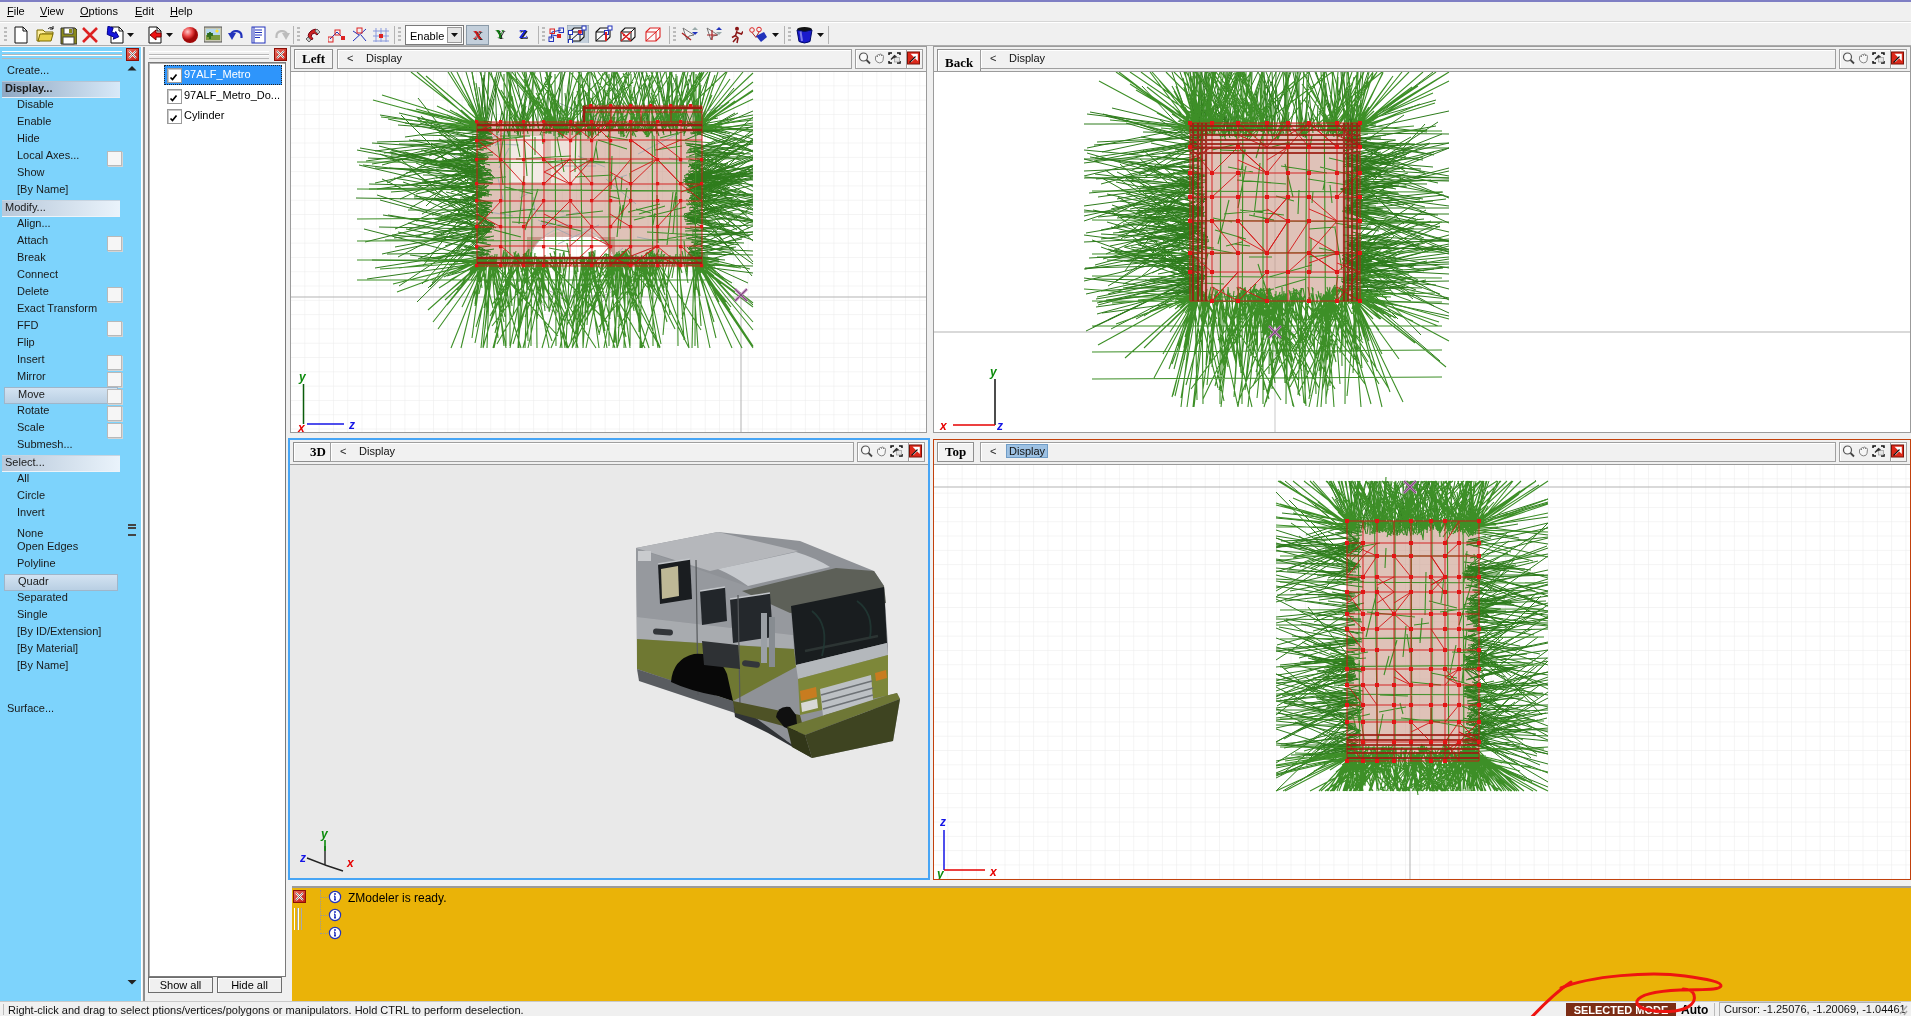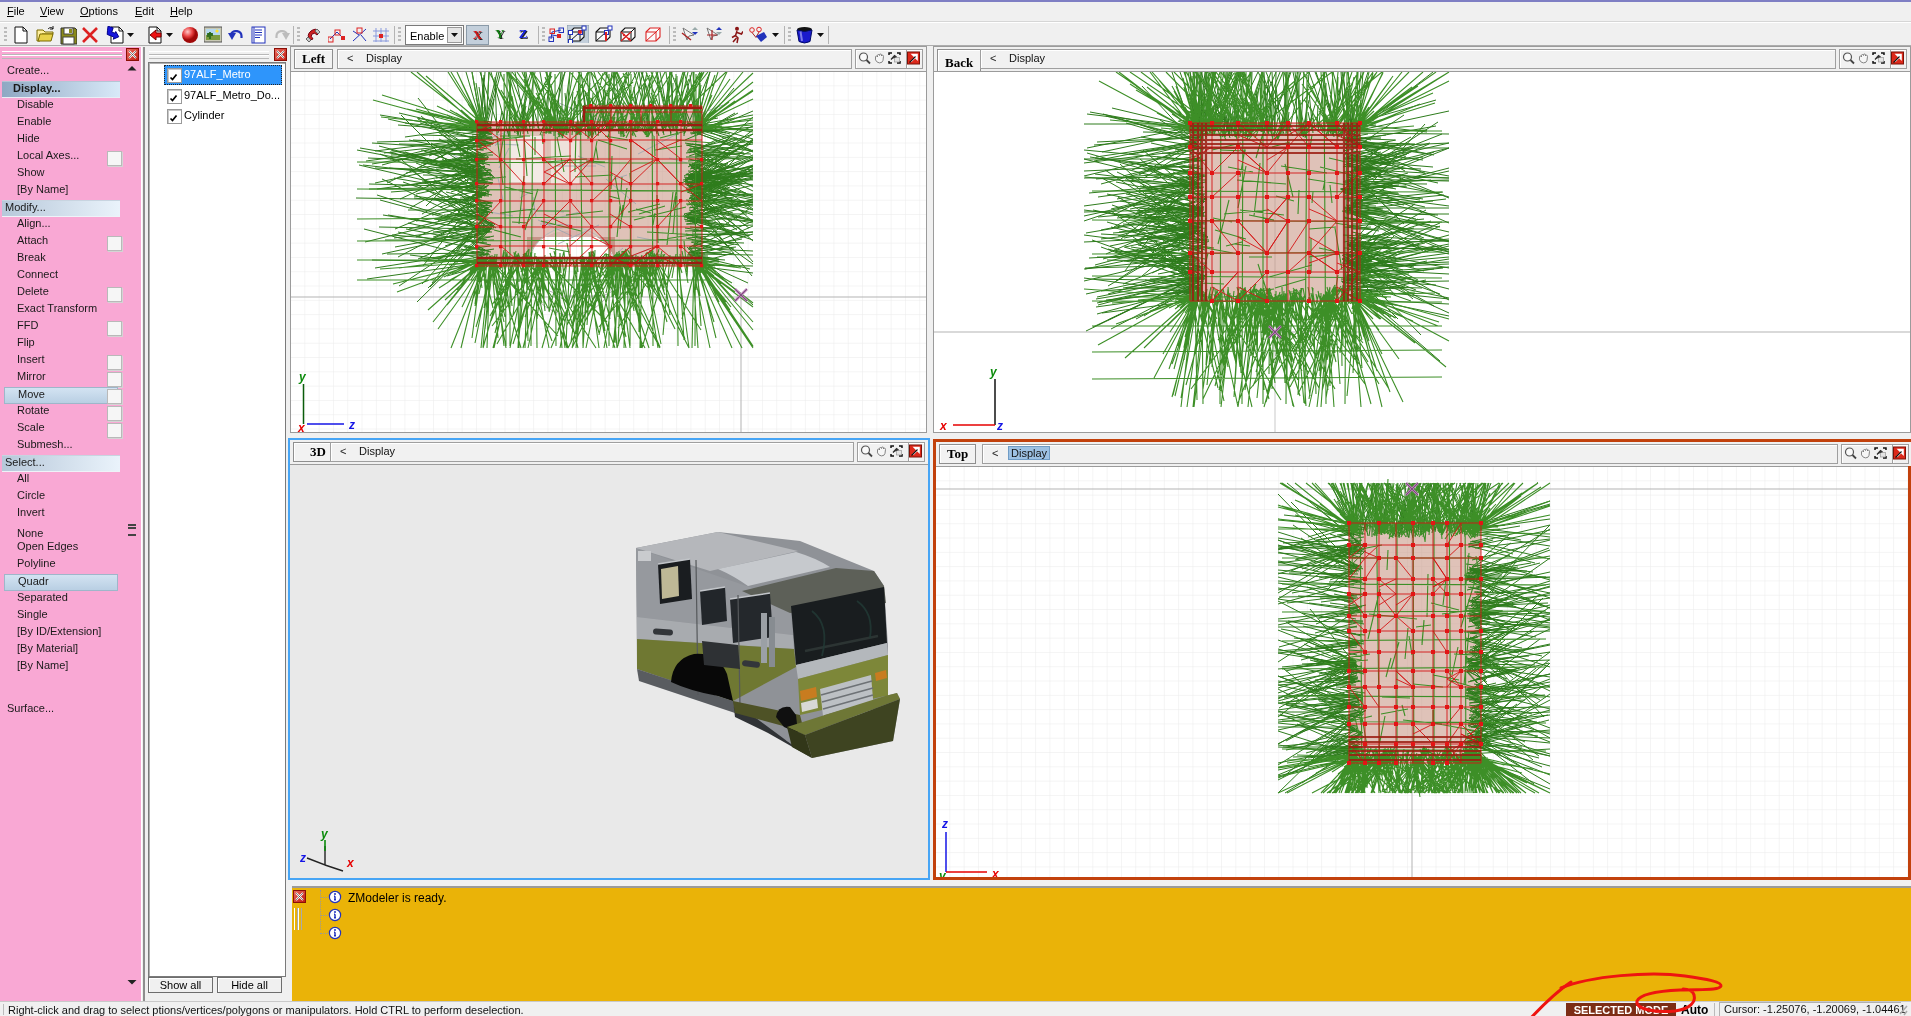"Create..." div { background: #f9a8d4 -> #7dd3fc }
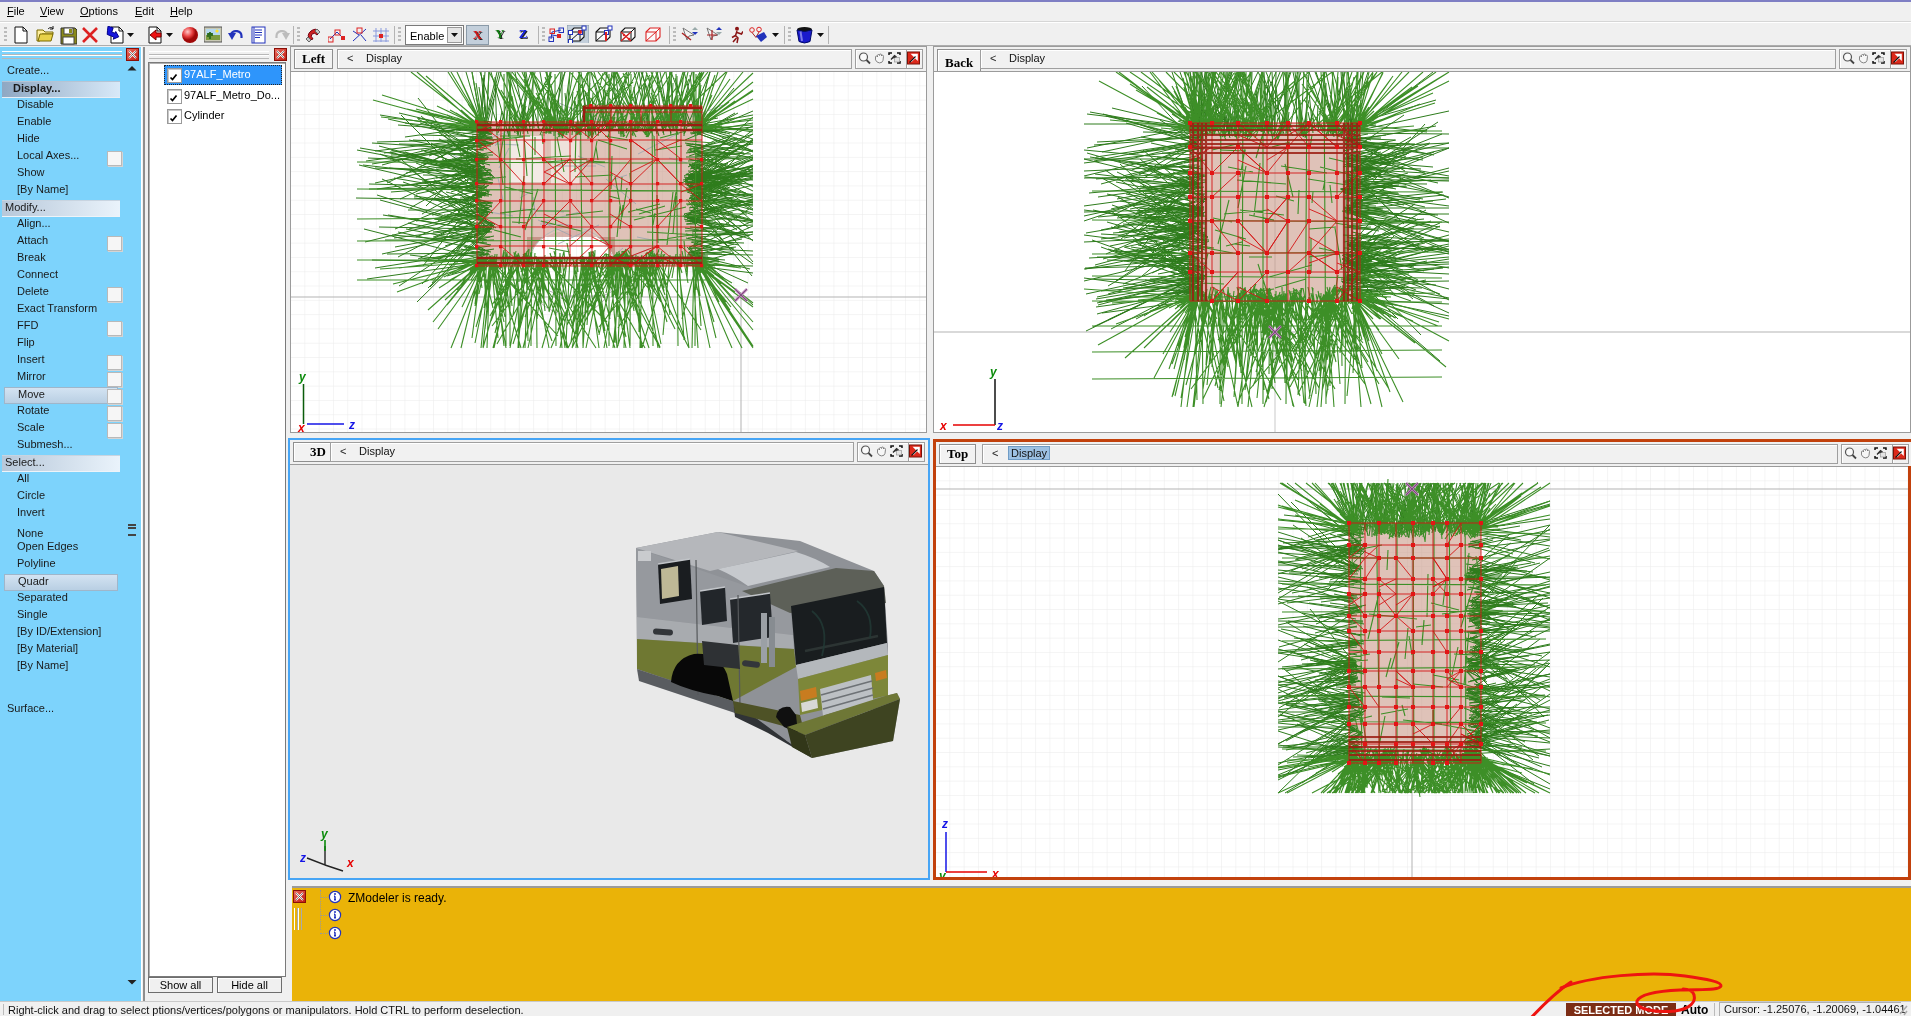"Display..." div { padding-left: 11px -> 3px }
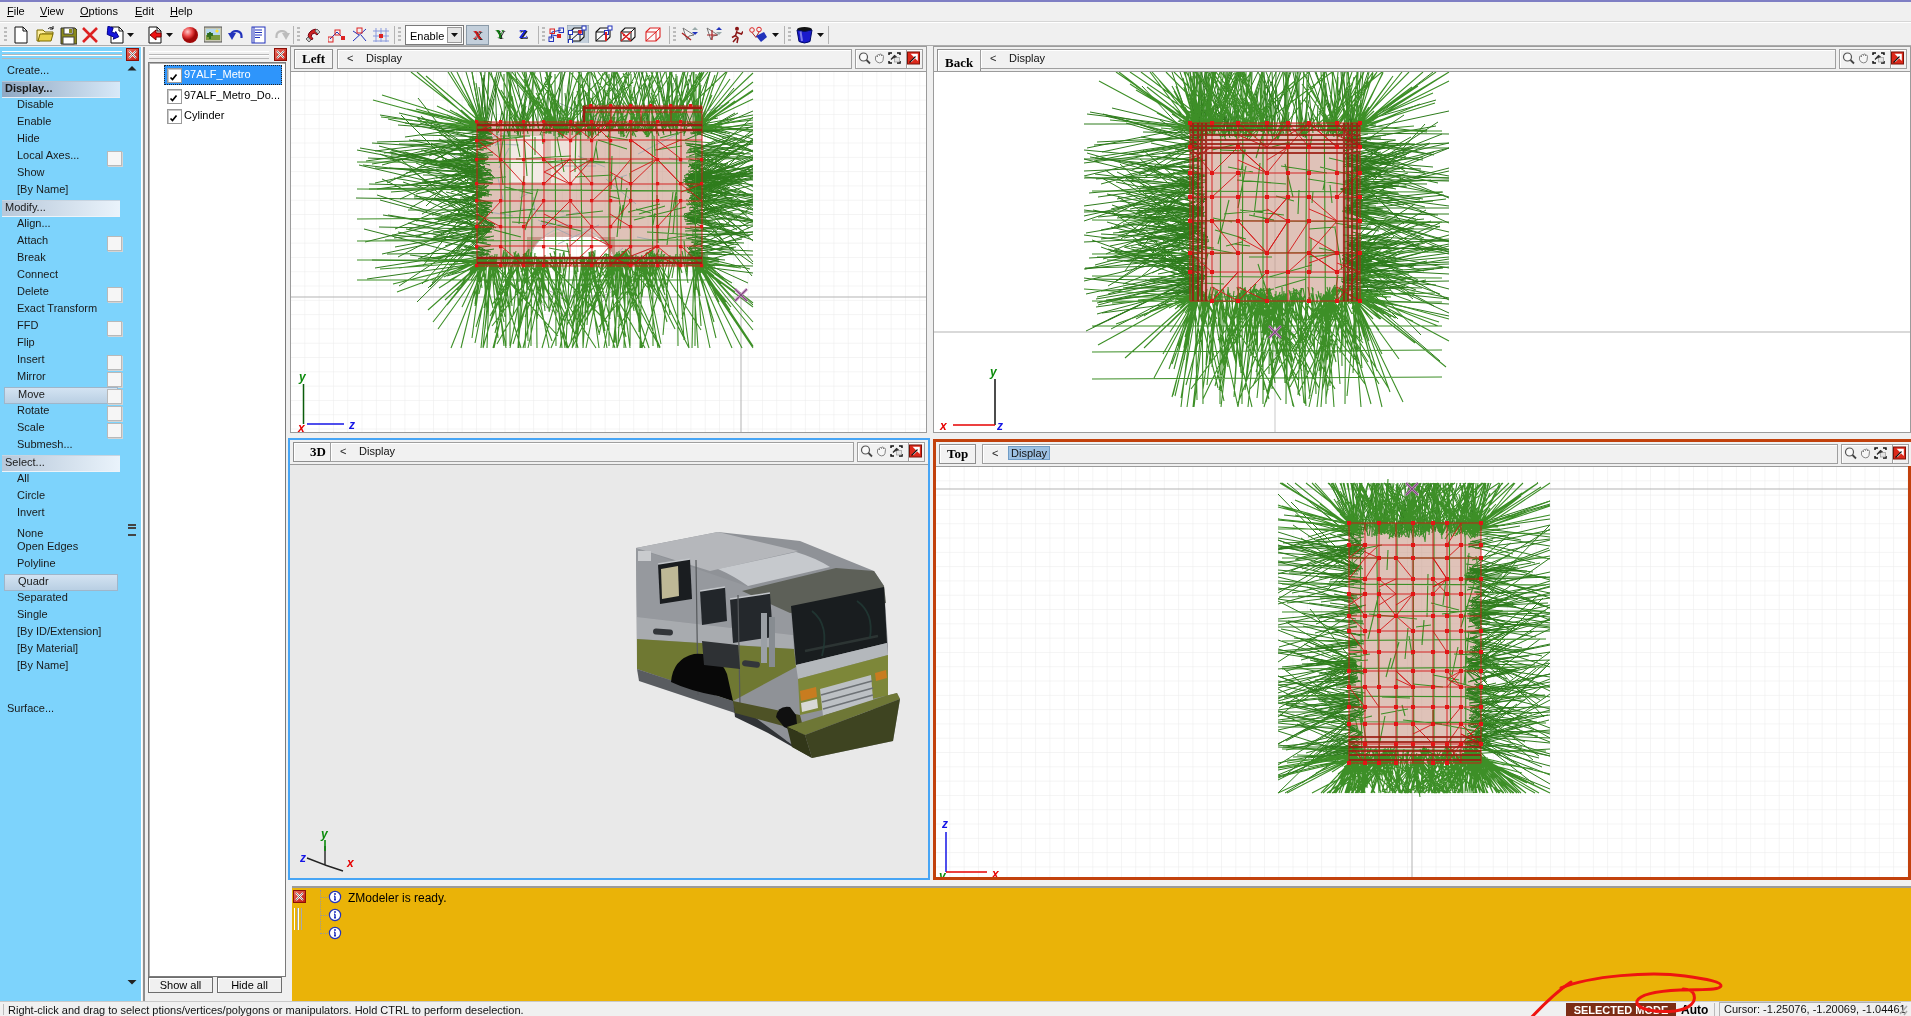"Top" div { border: 3px solid #c2410c -> 1px solid #c2410c }
